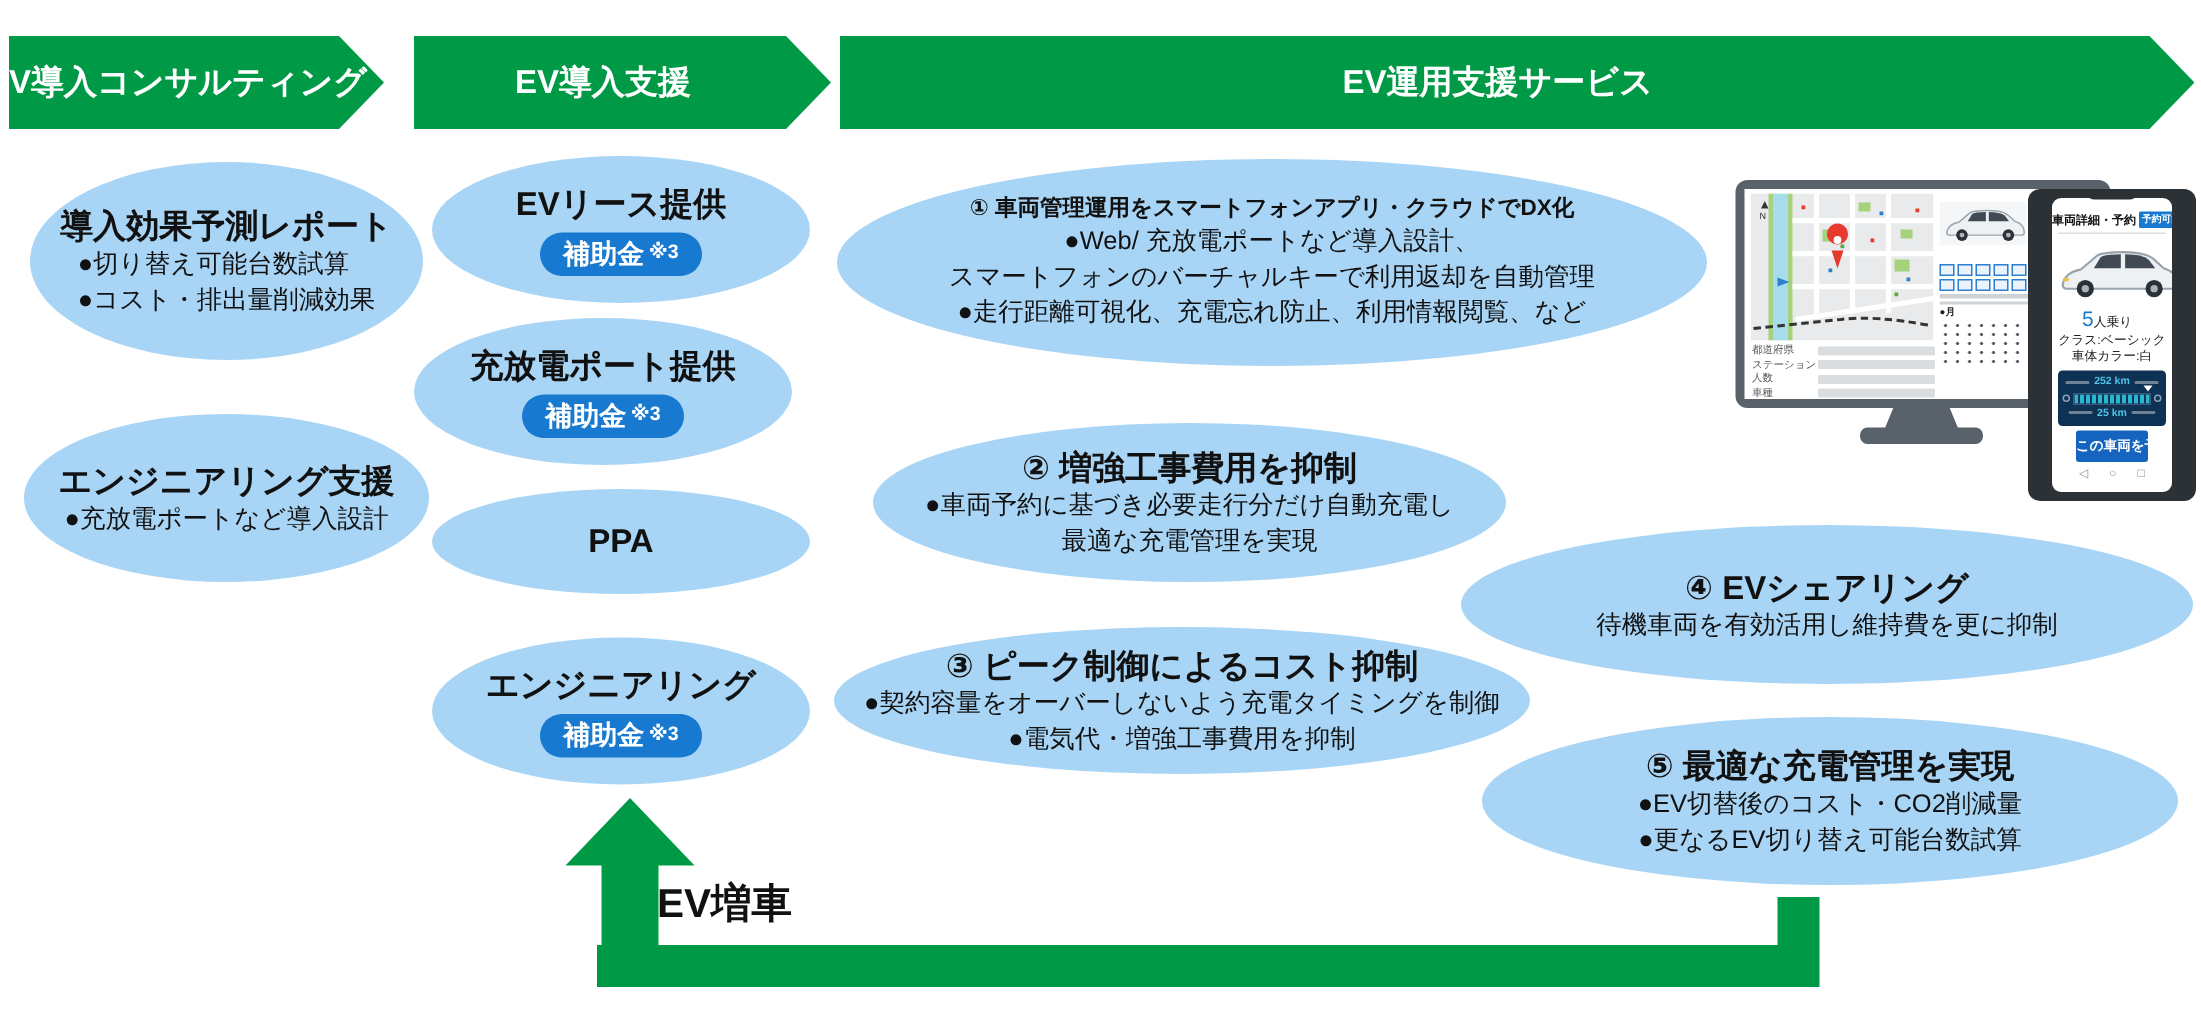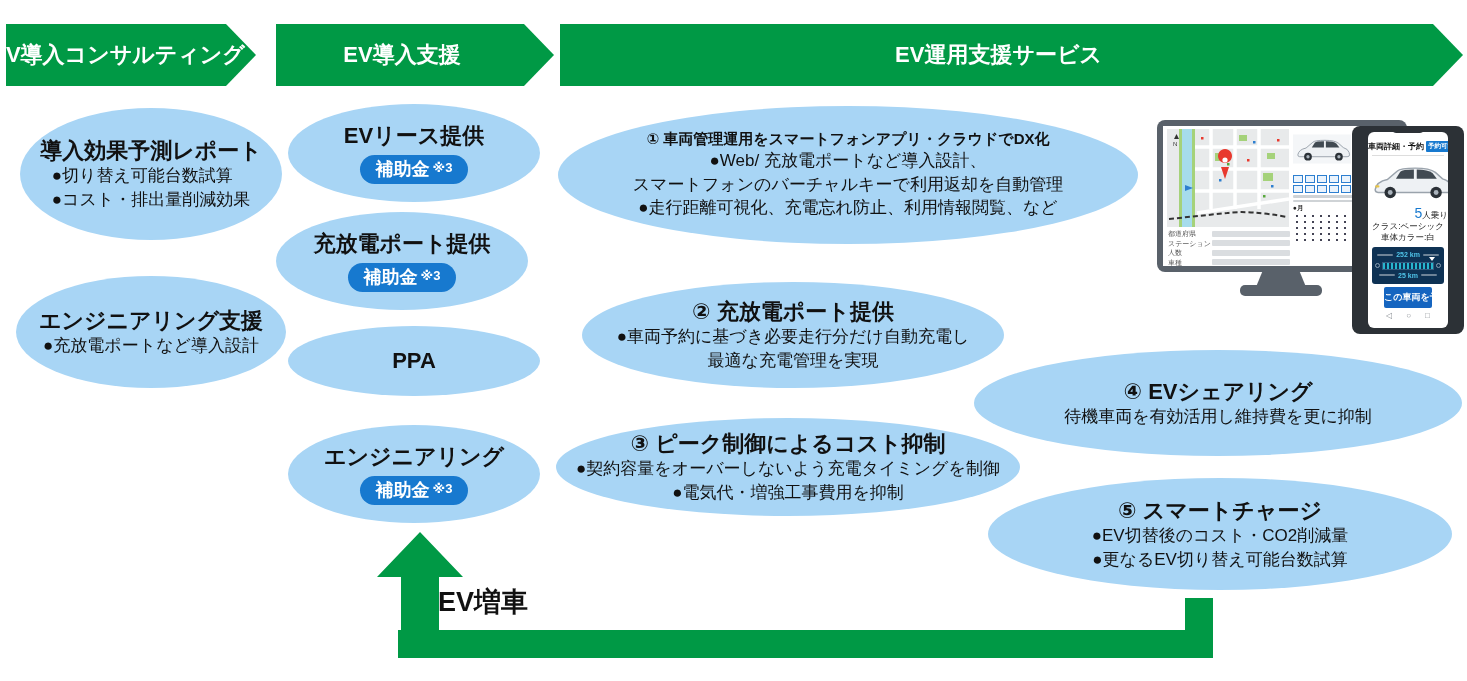"5人乗り" .ph-seats { margin-left: none -> 20px; text-align: right -> left }
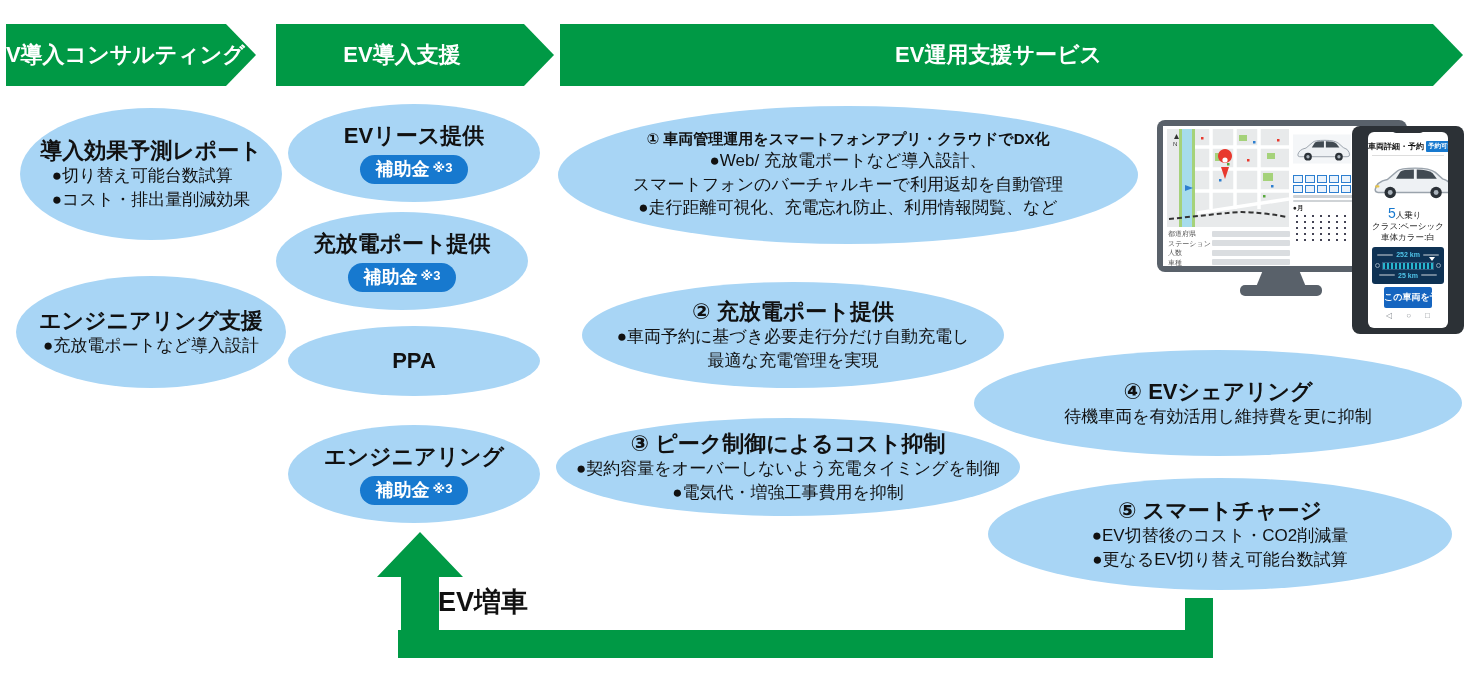"② 充放電ポート提供" div.tt { text: 充放電ポート提供 -> 増強工事費用を抑制 }
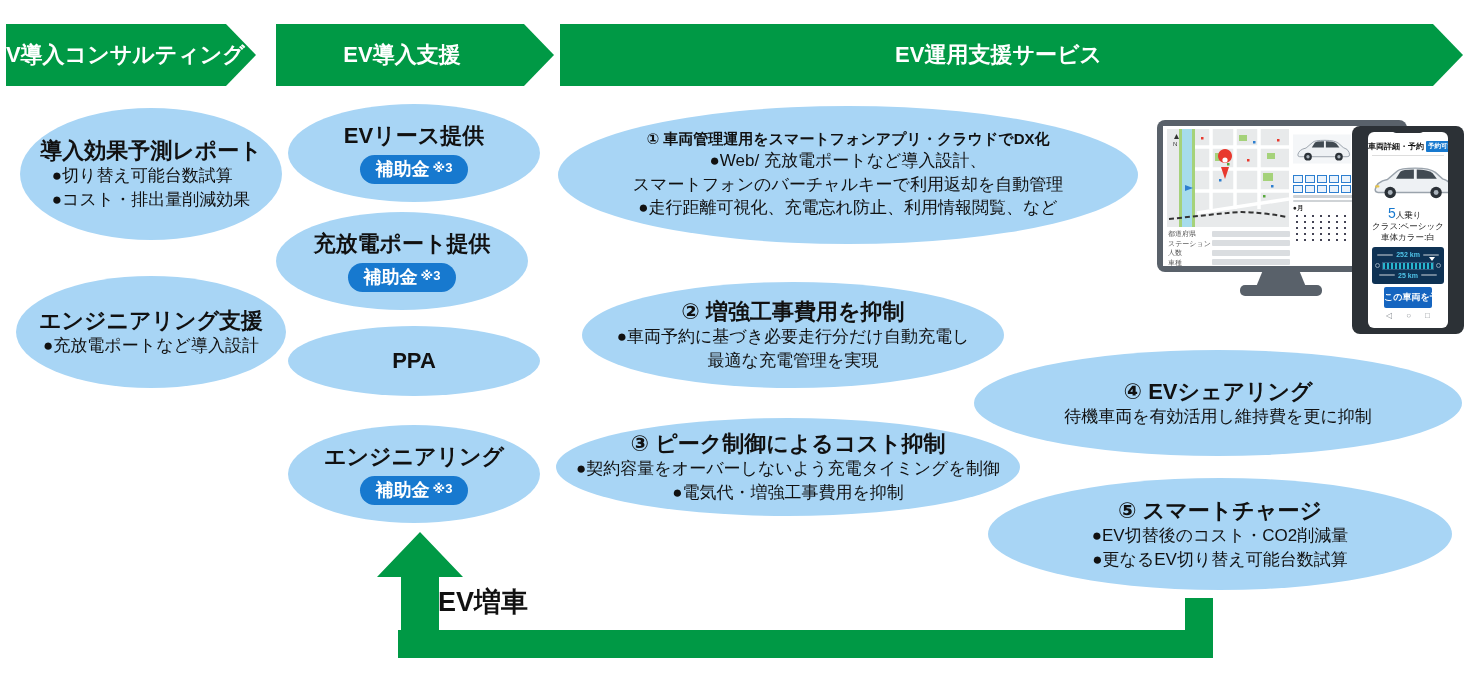"⑤ スマートチャージ" div.tt { text: スマートチャージ -> 最適な充電管理を実現 }
